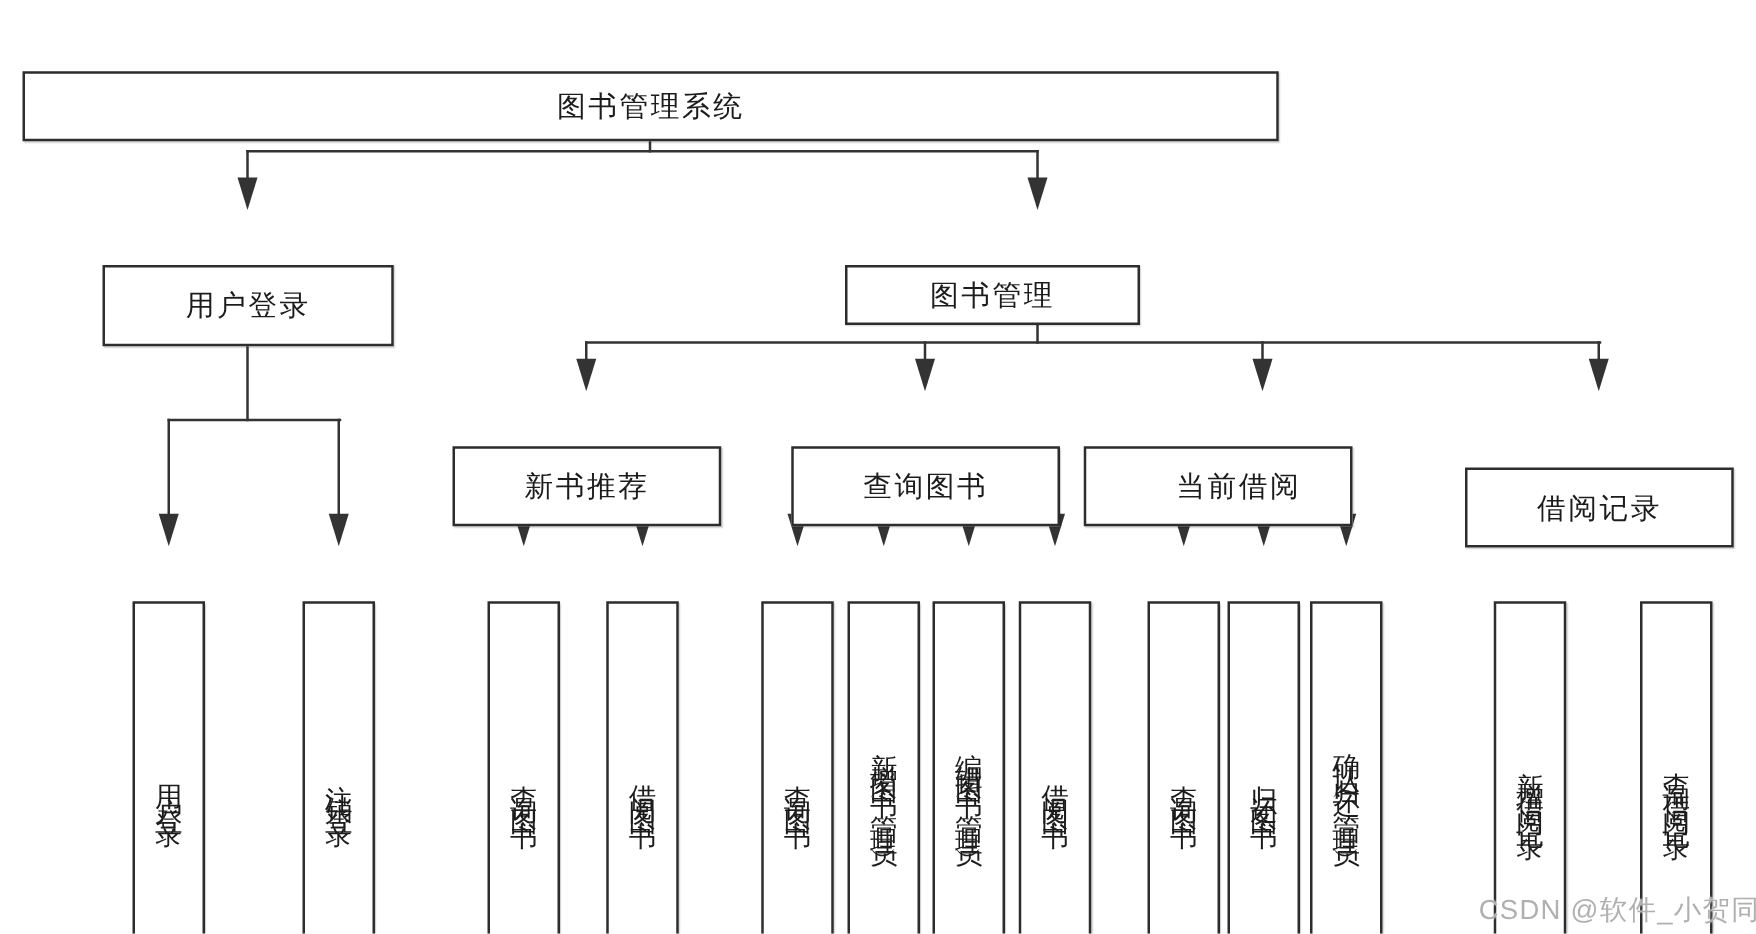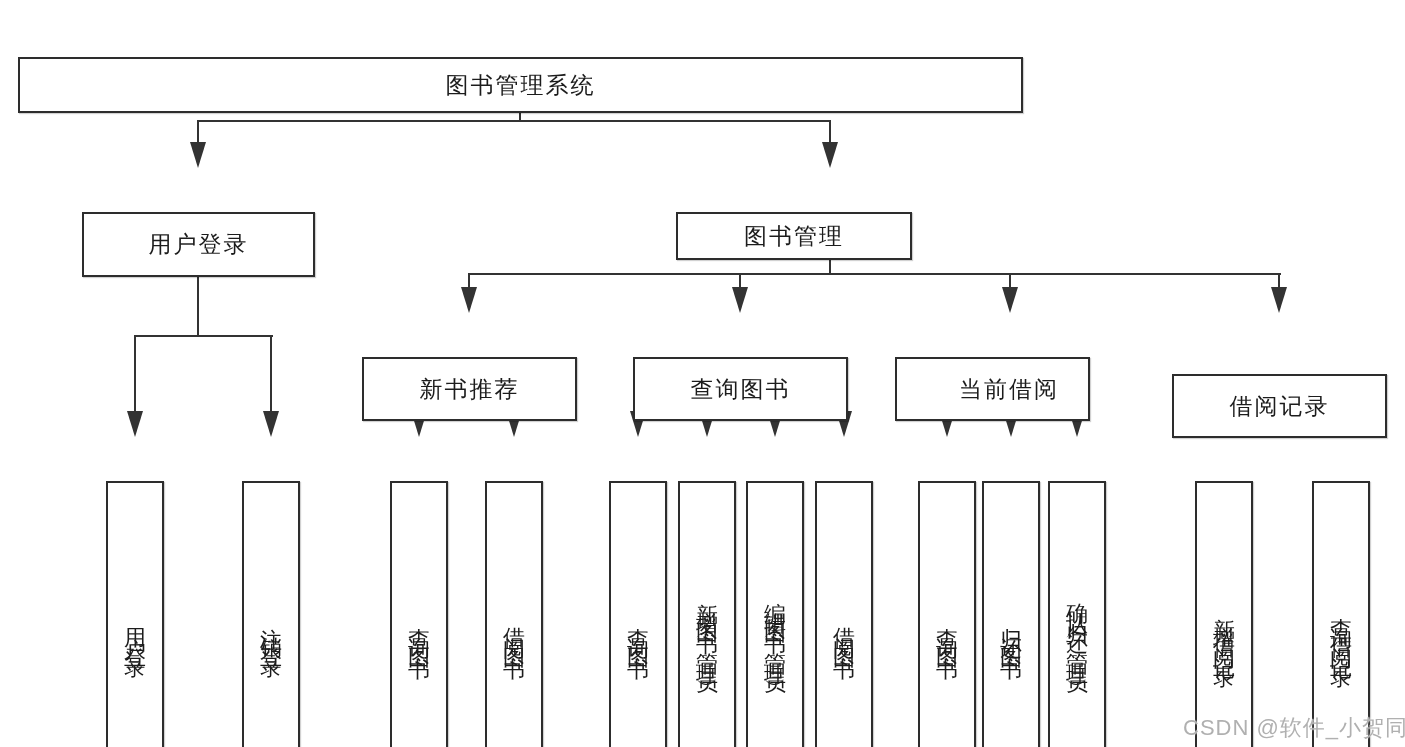"当前借阅" div.box { left: 895px -> 867px; width: 195px -> 215px }
